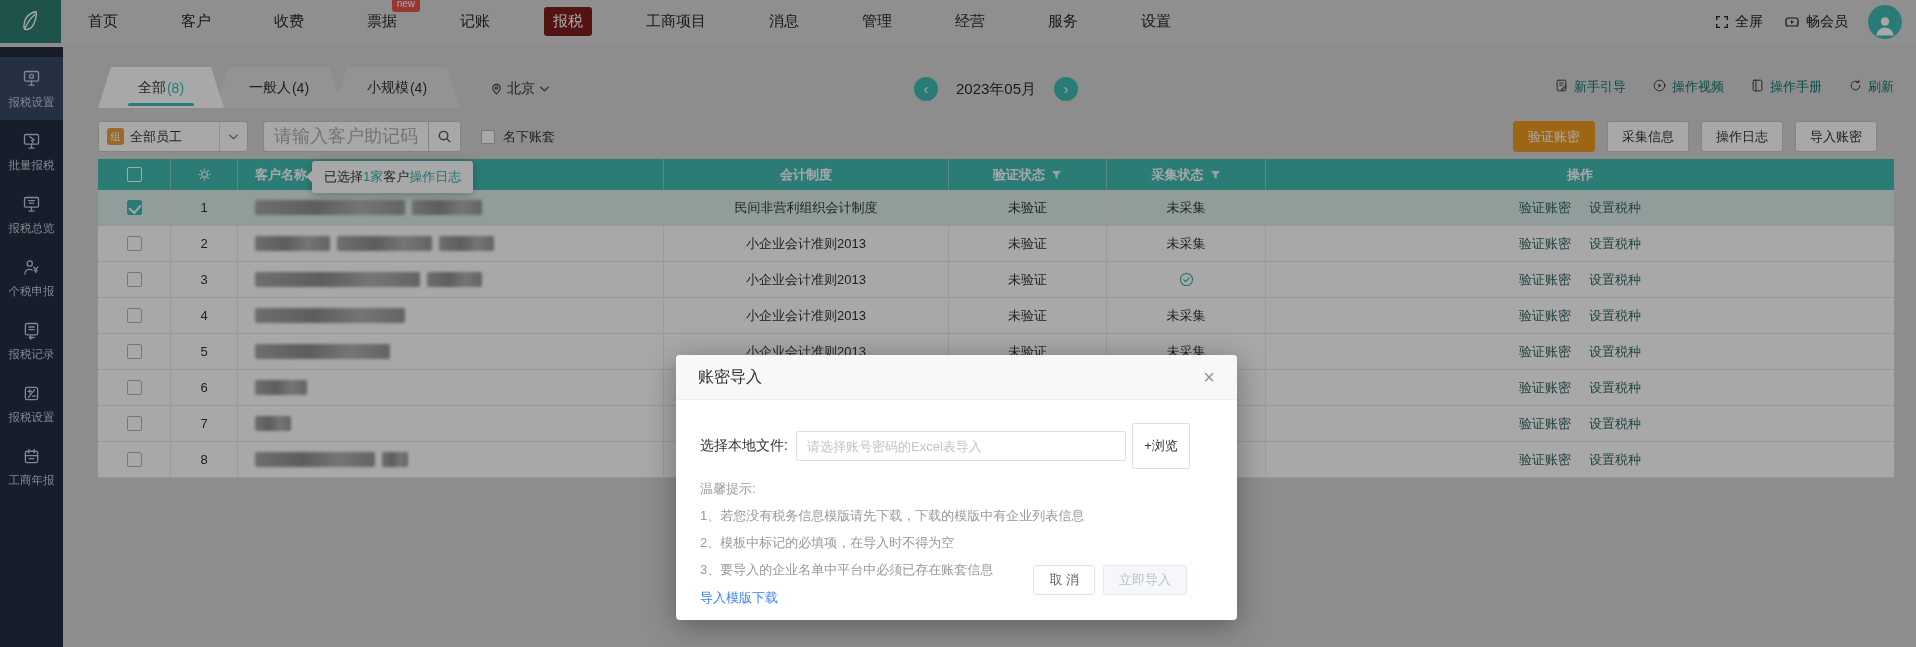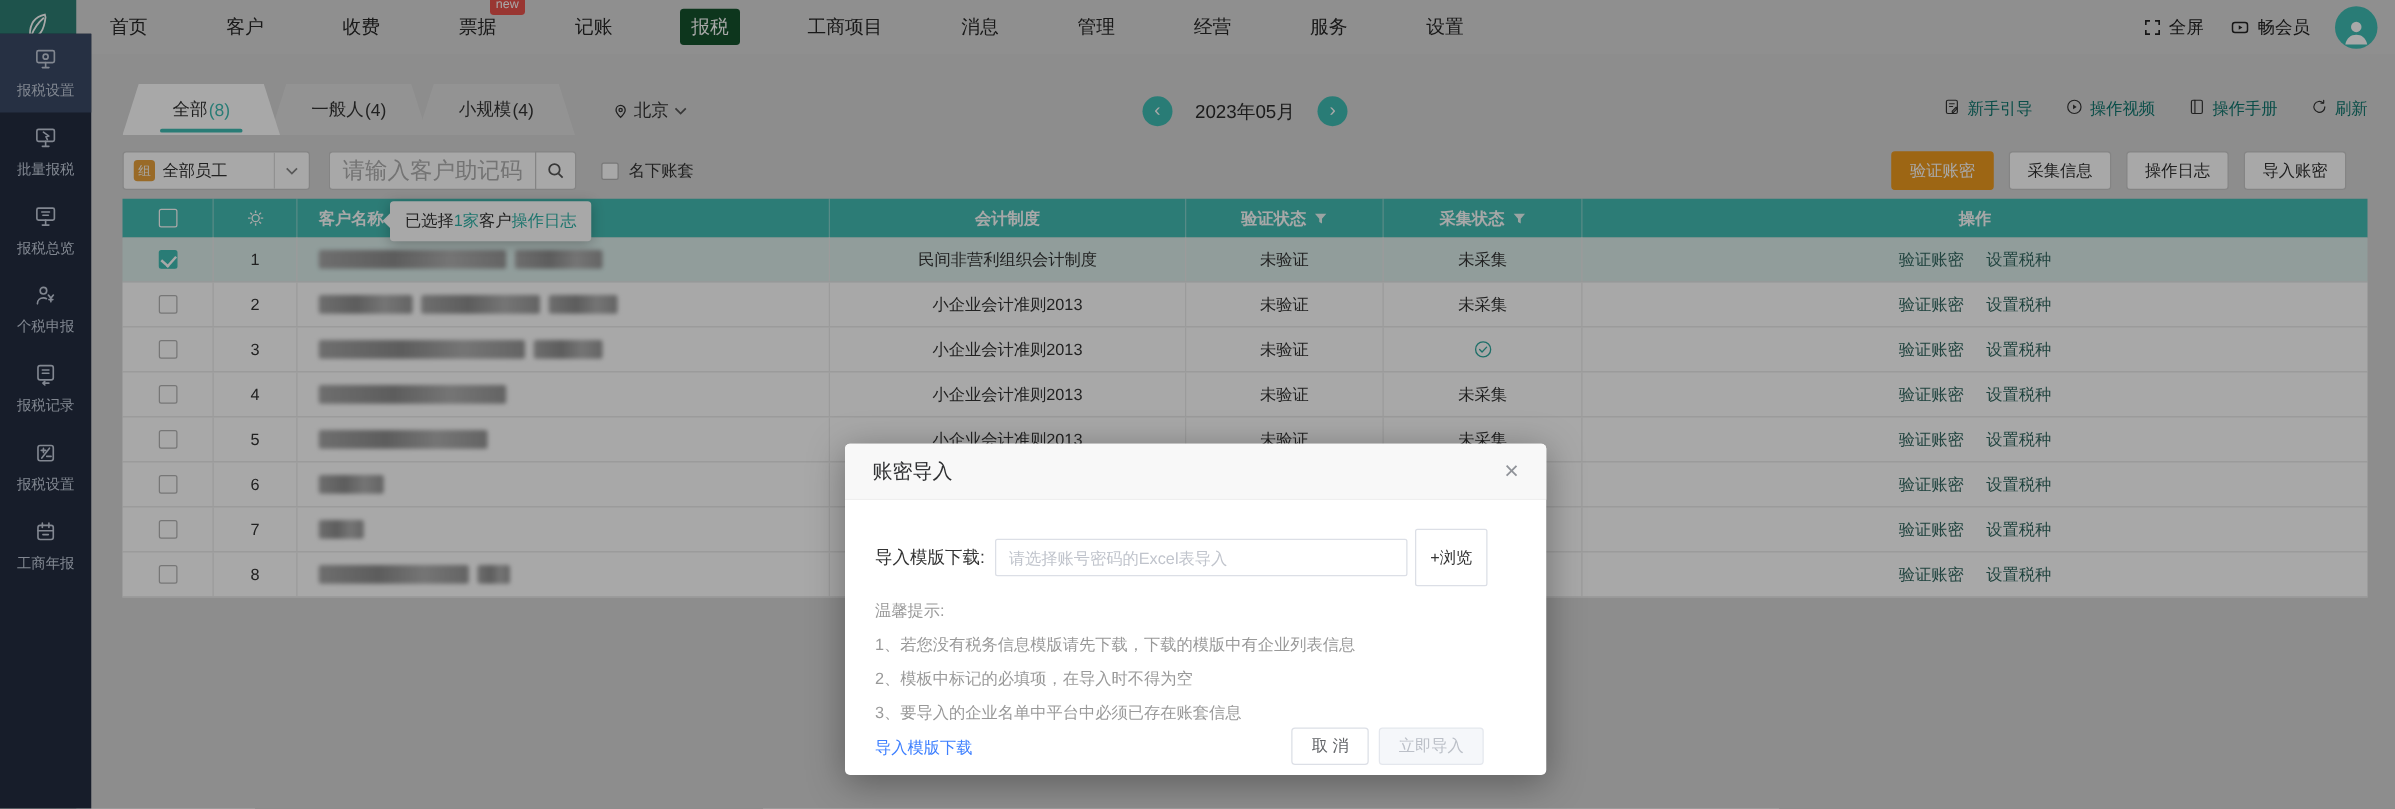"报税" .nav-item.active { background: #14532d -> #7f1d1d }
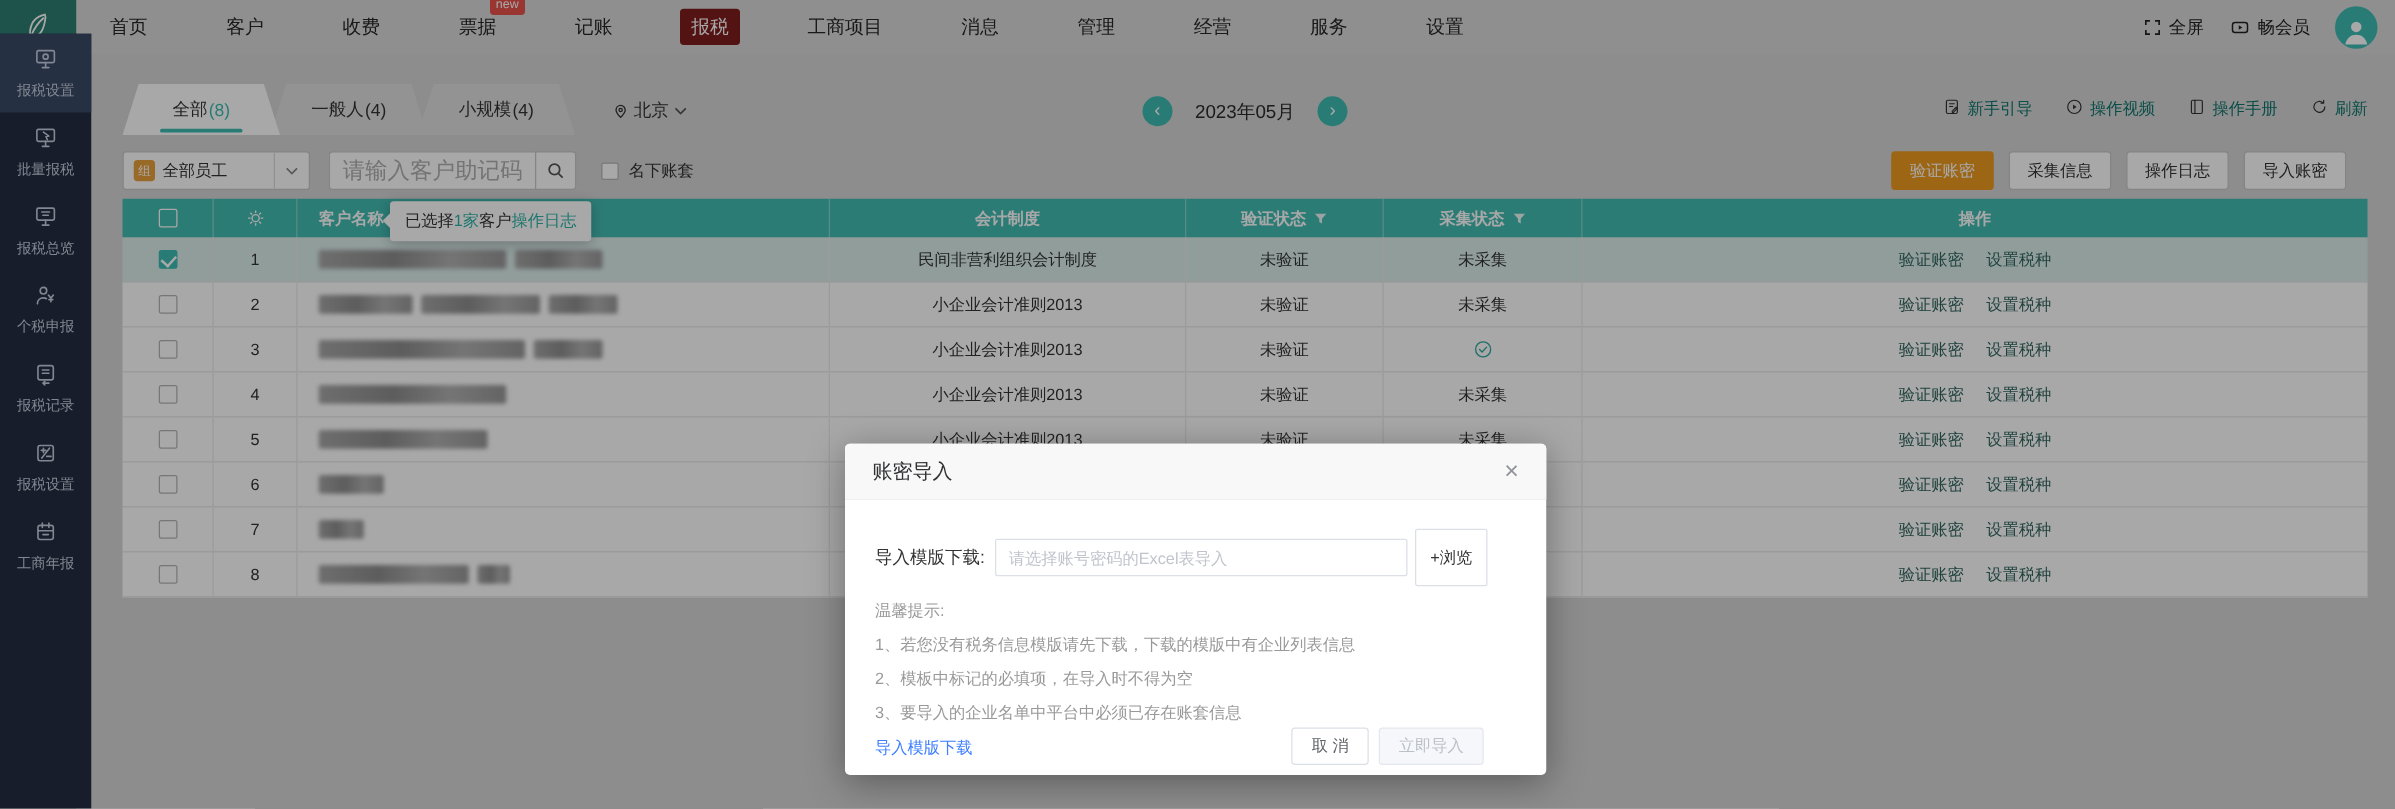"报税设置" .sidebar { padding-top: 0 -> 10px; top: 27px -> 47px; width: 73px -> 63px }
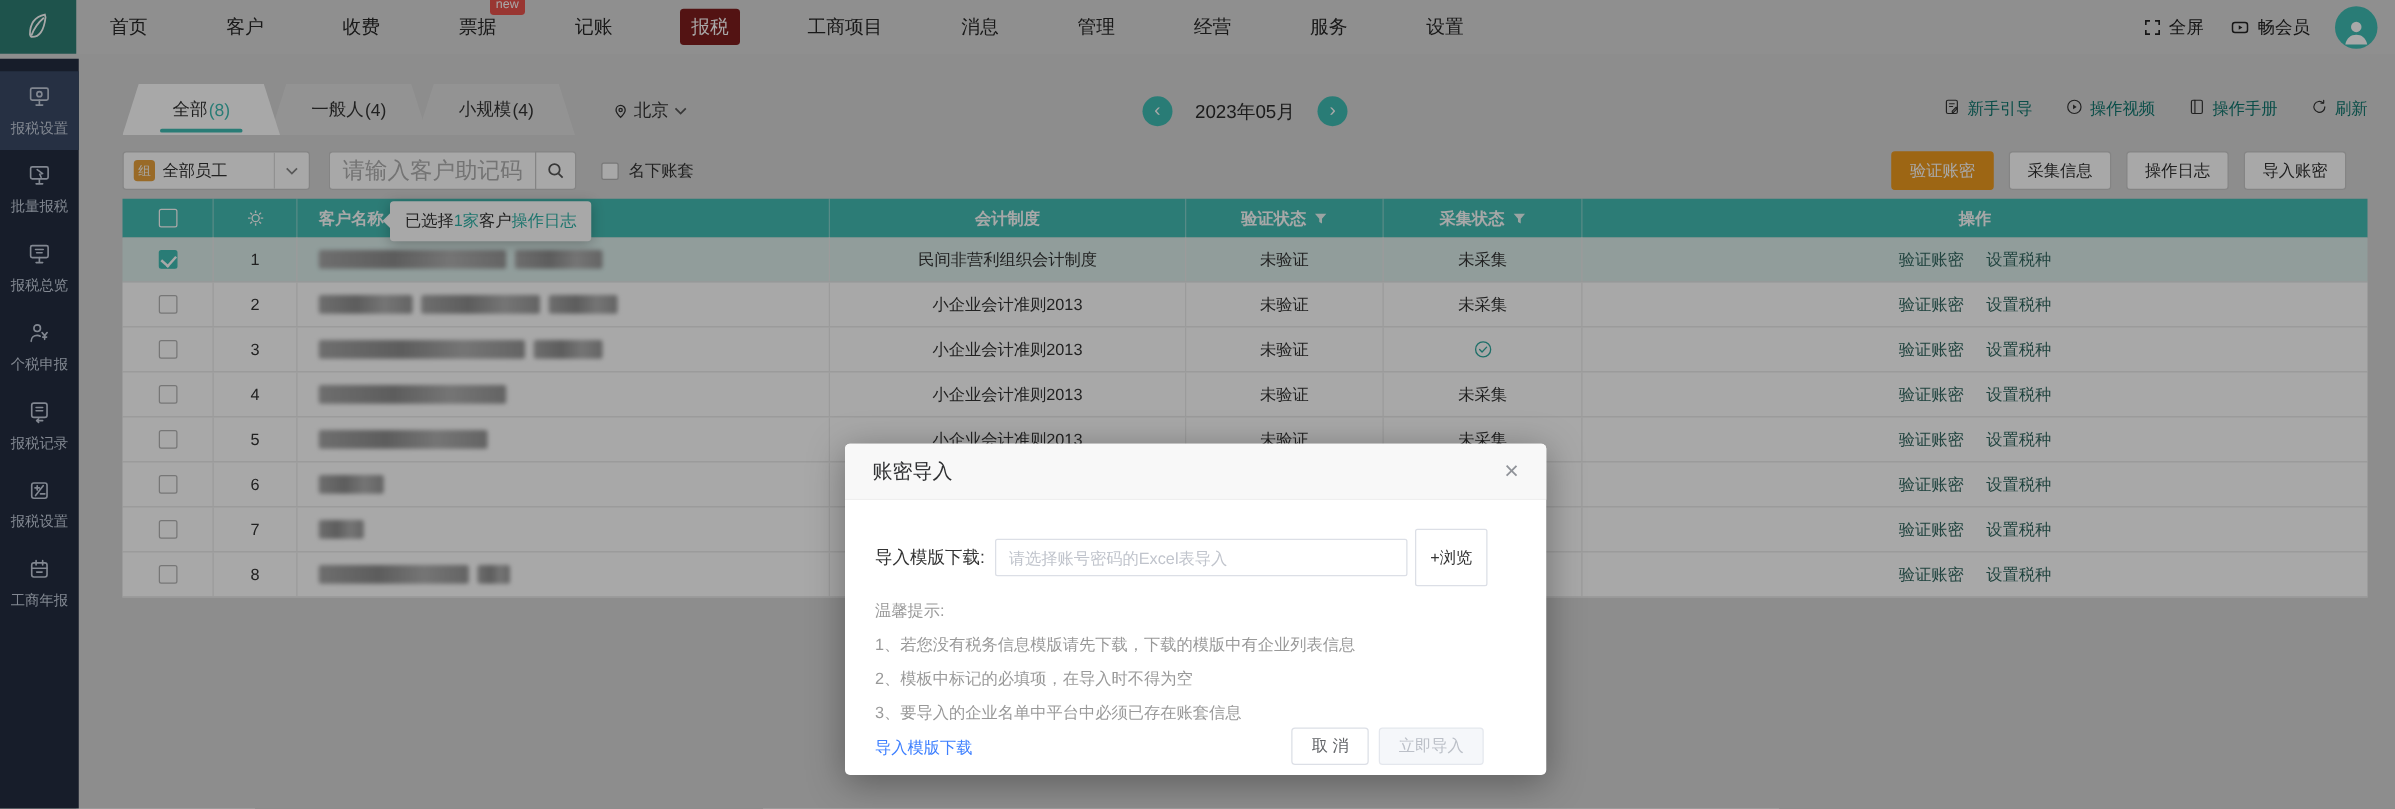"导入模版下载:" span.m-label { text: 导入模版下载 -> 选择本地文件 }
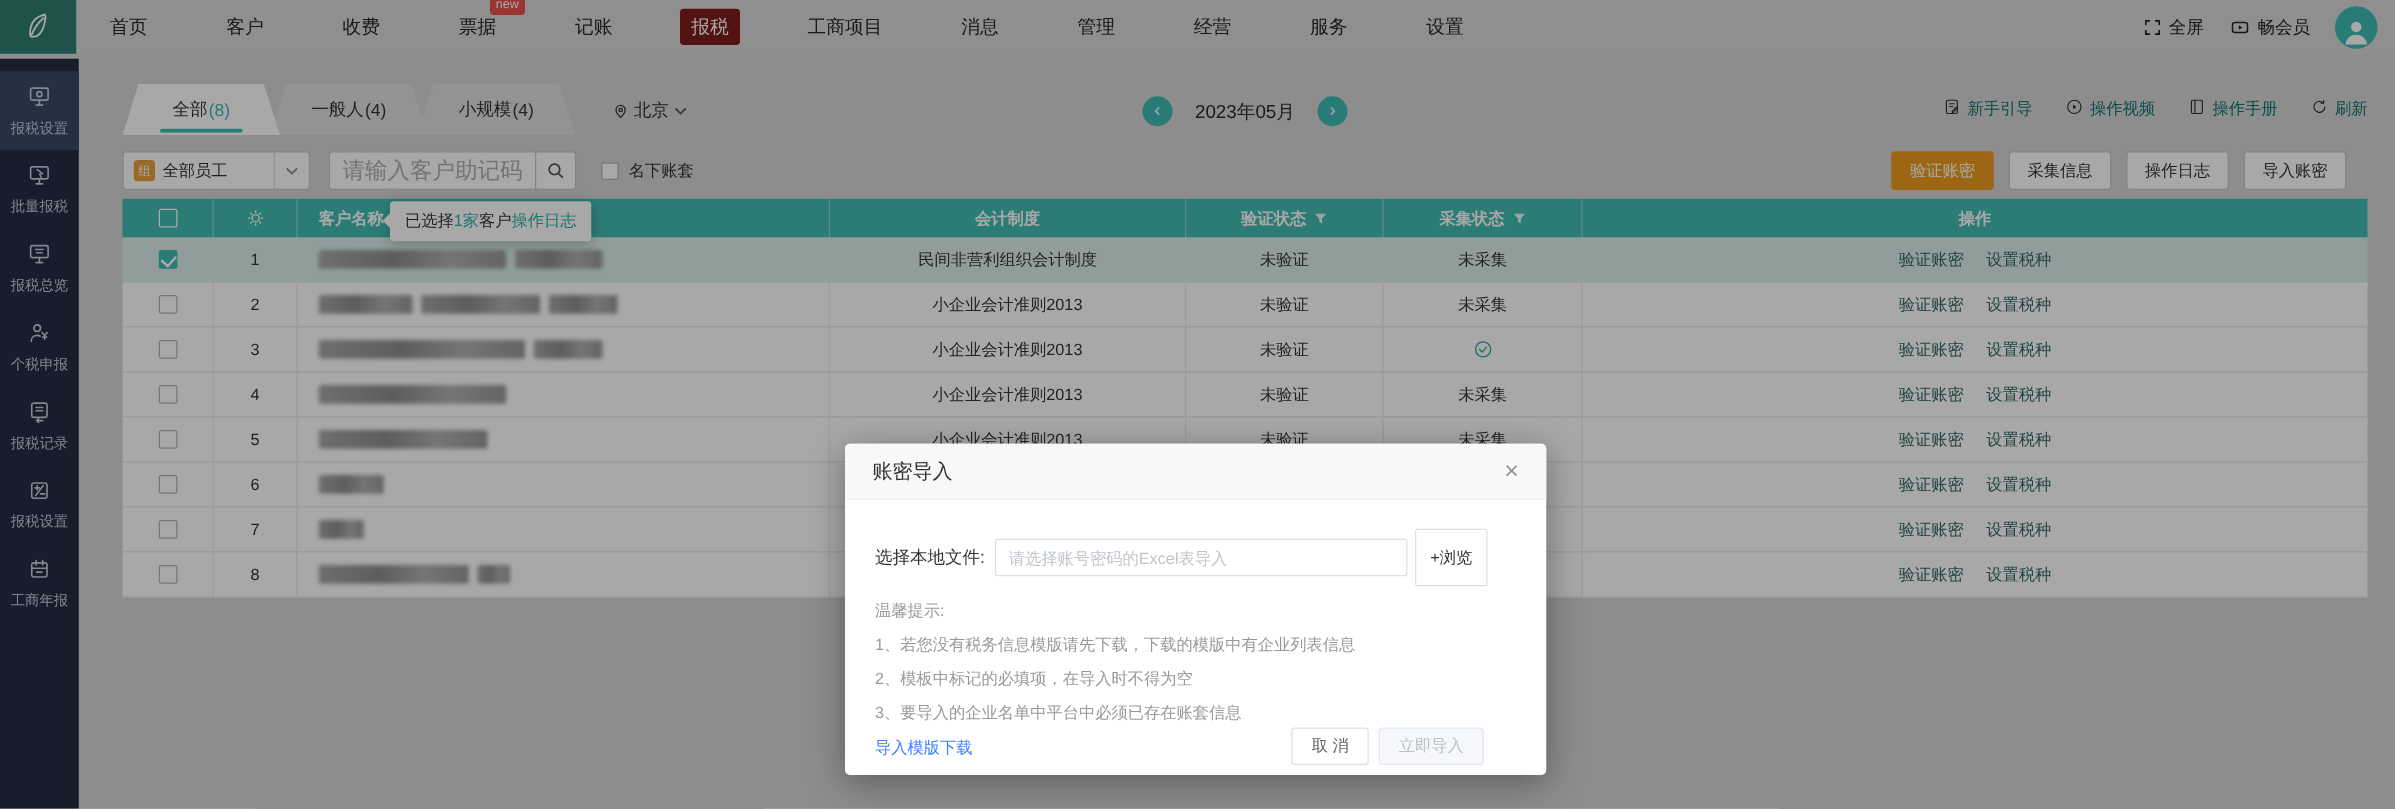"取 消" .m-btns { bottom: 8px -> 25px }
